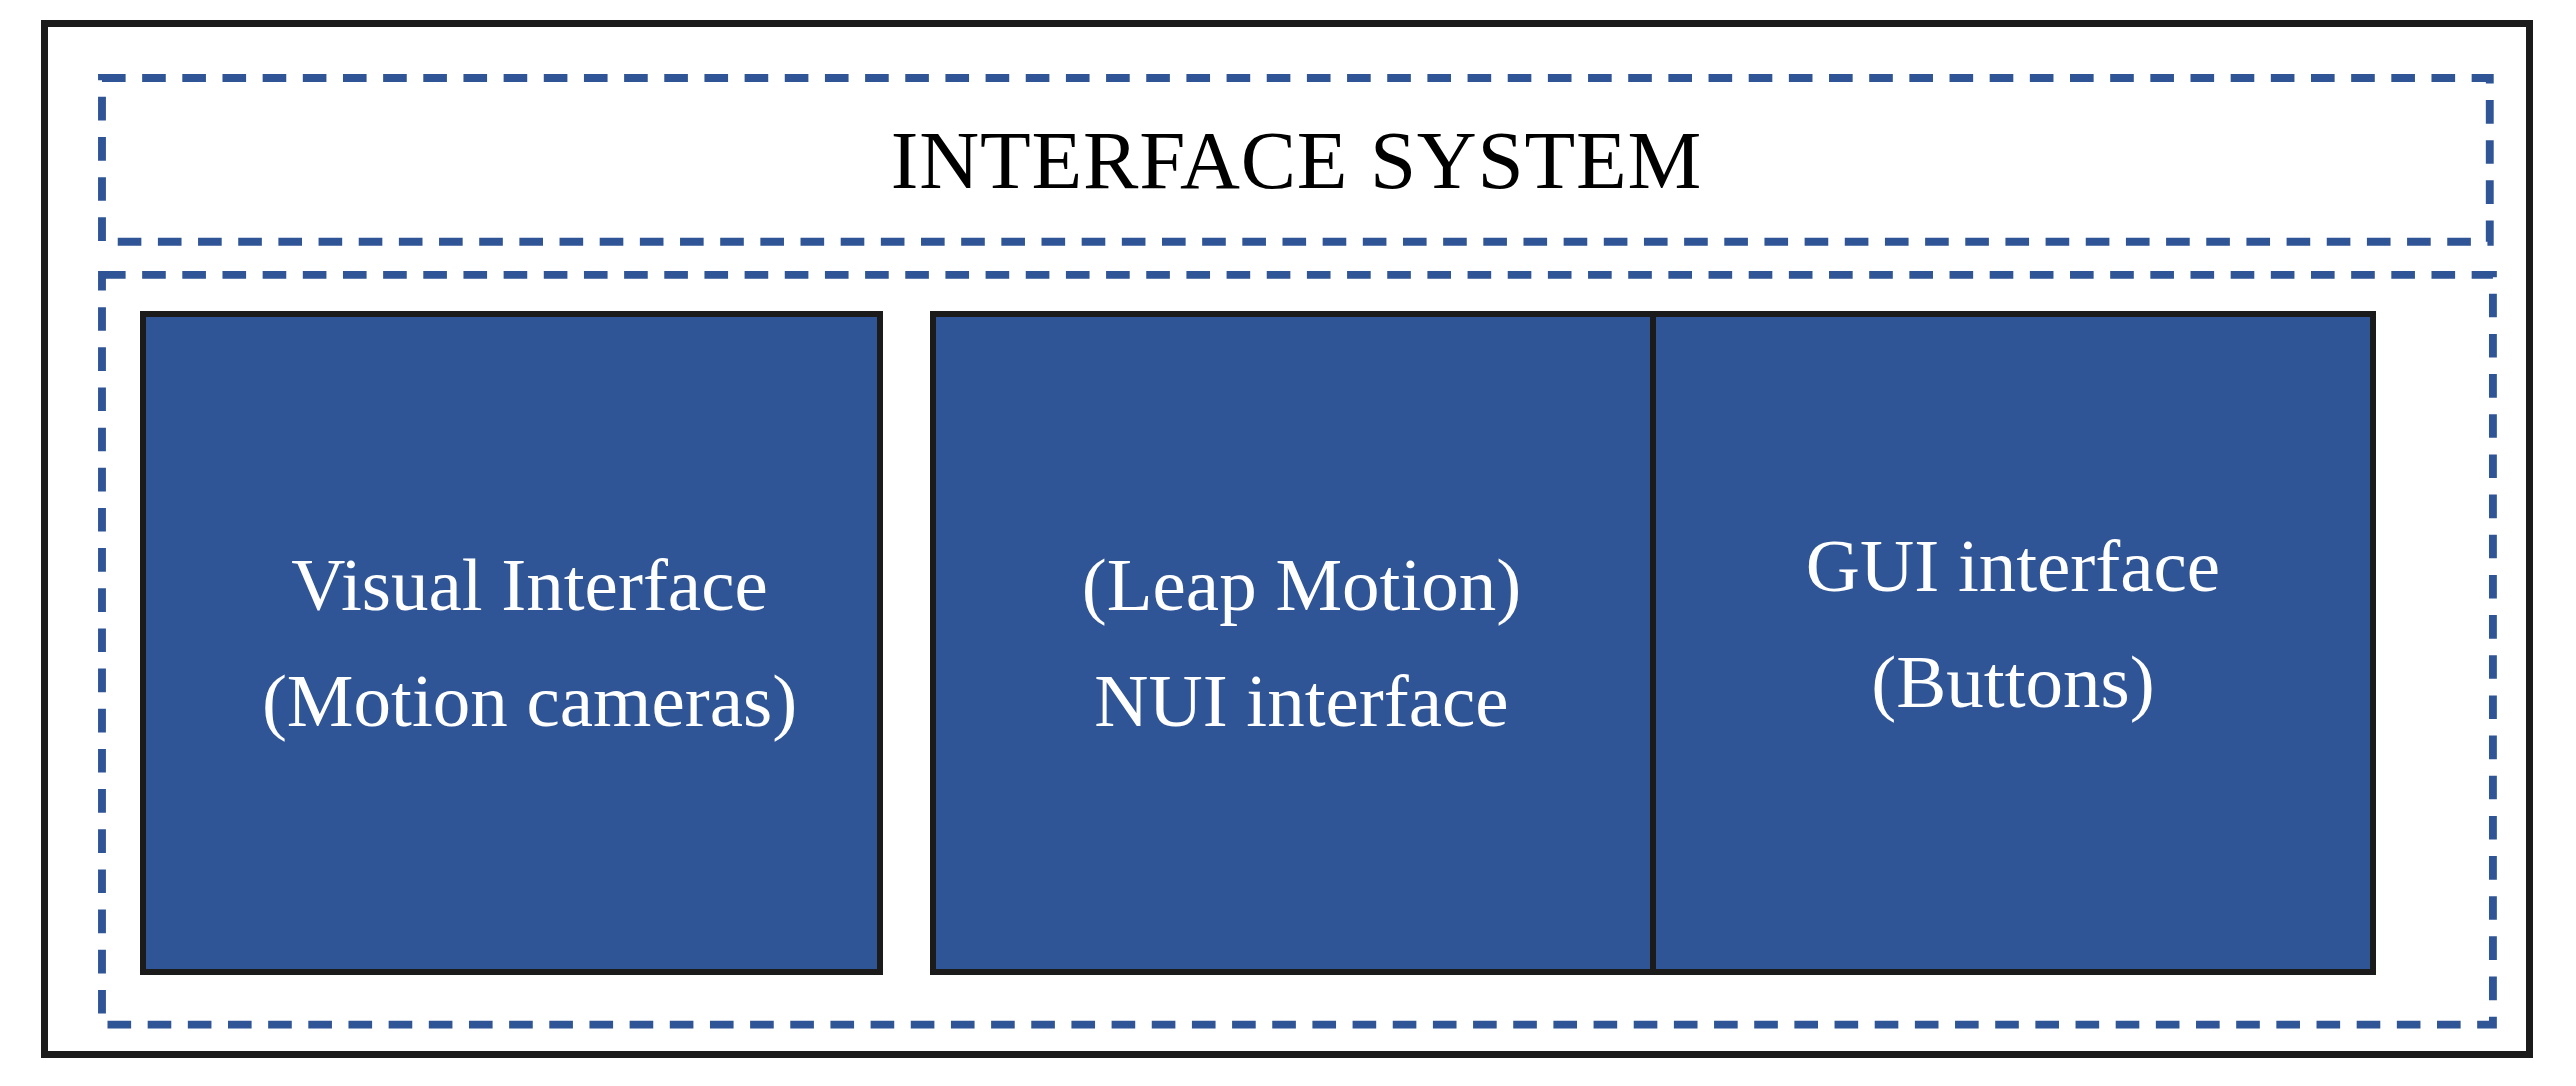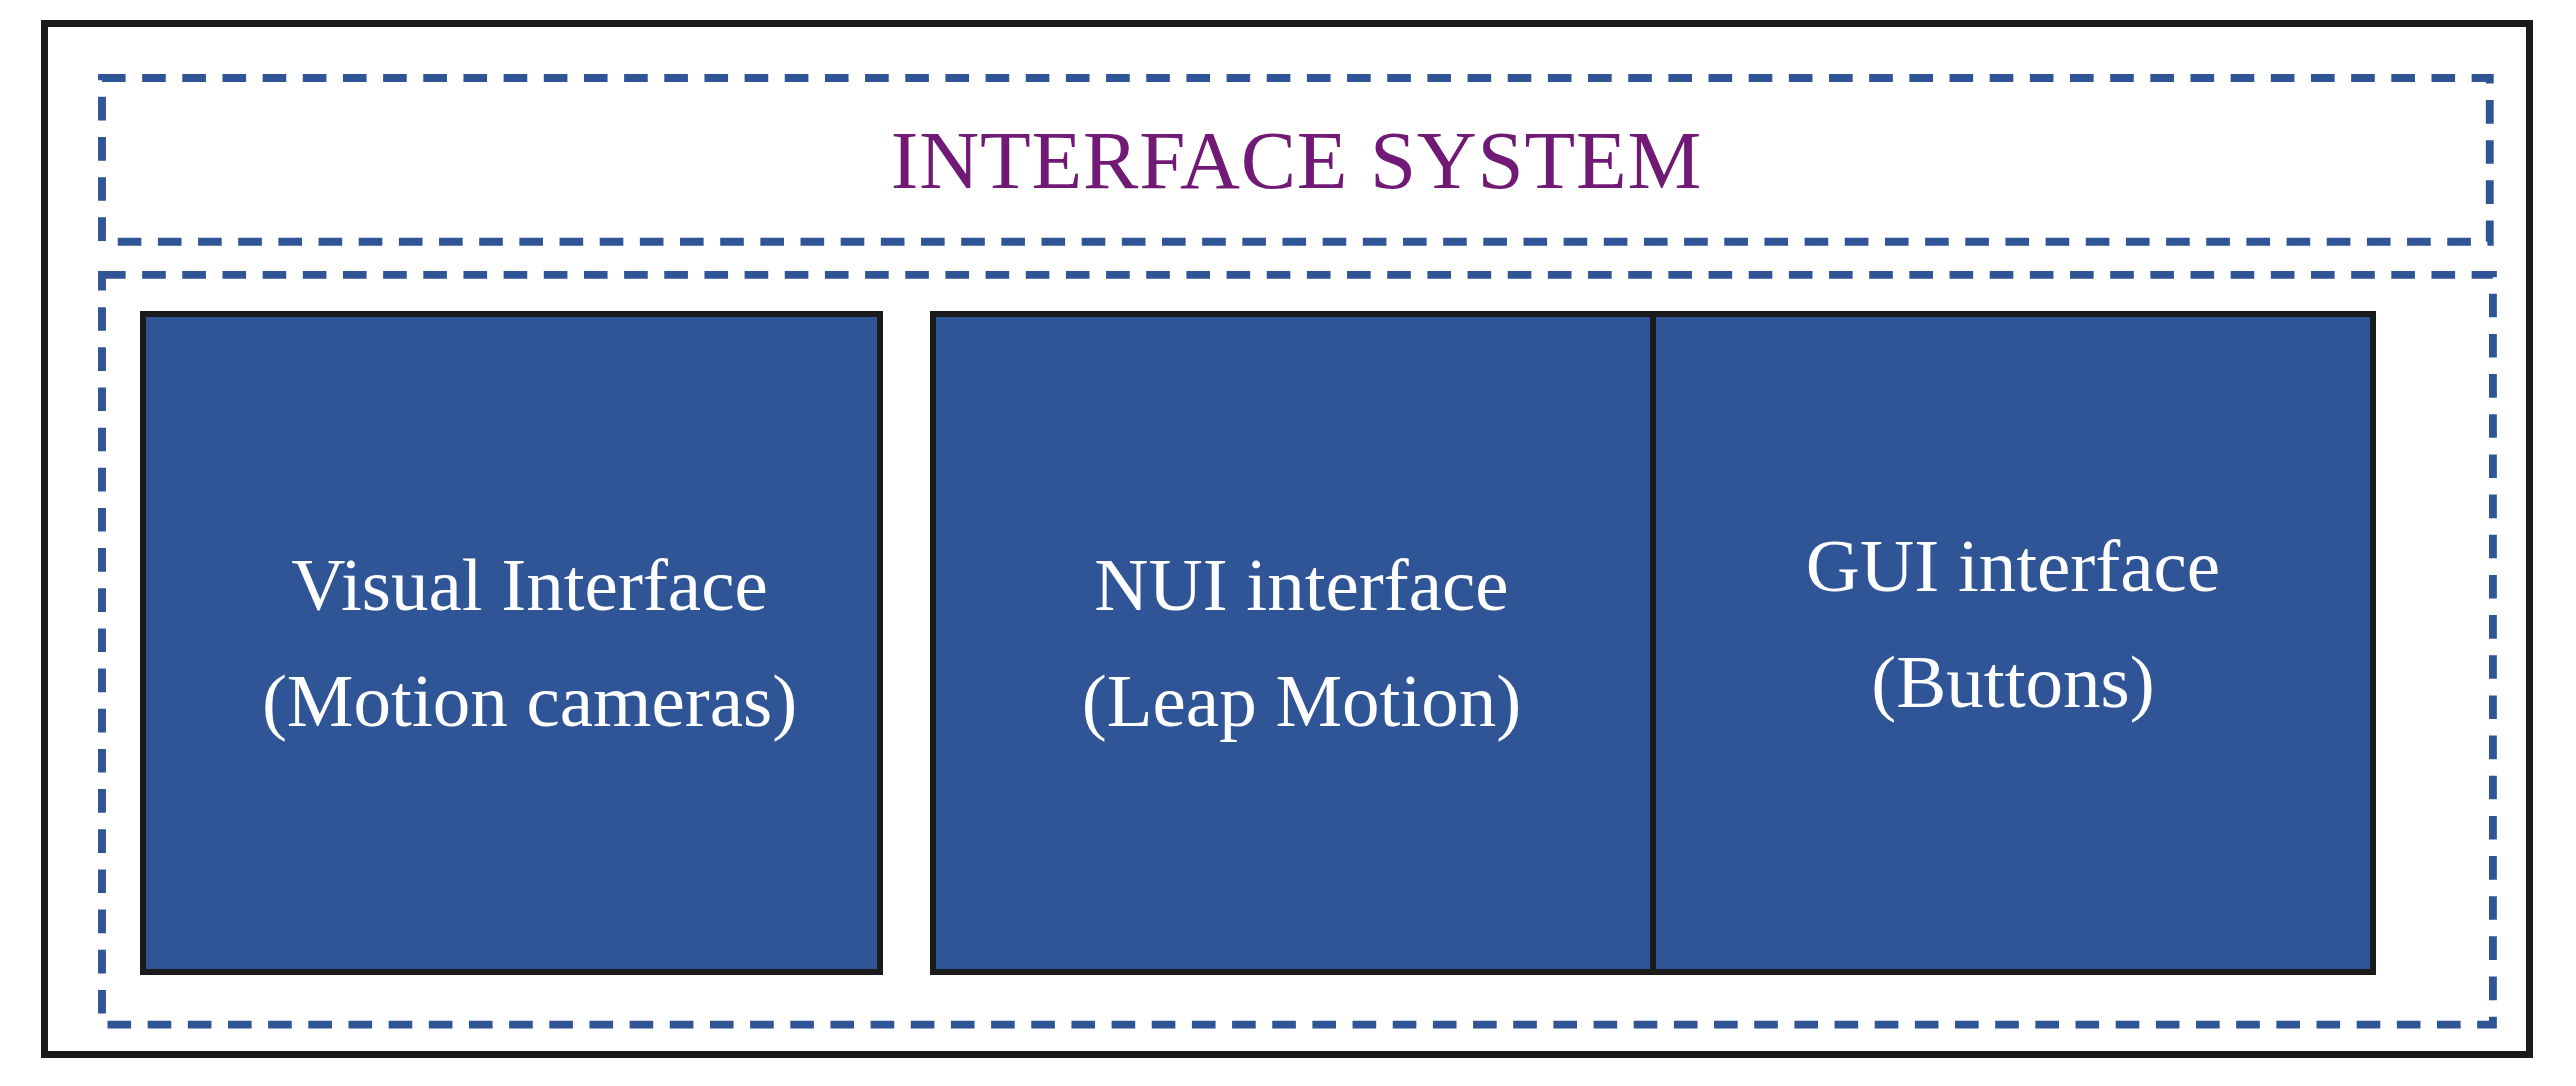"INTERFACE SYSTEM" .title { color: #701a75 -> #000000 }
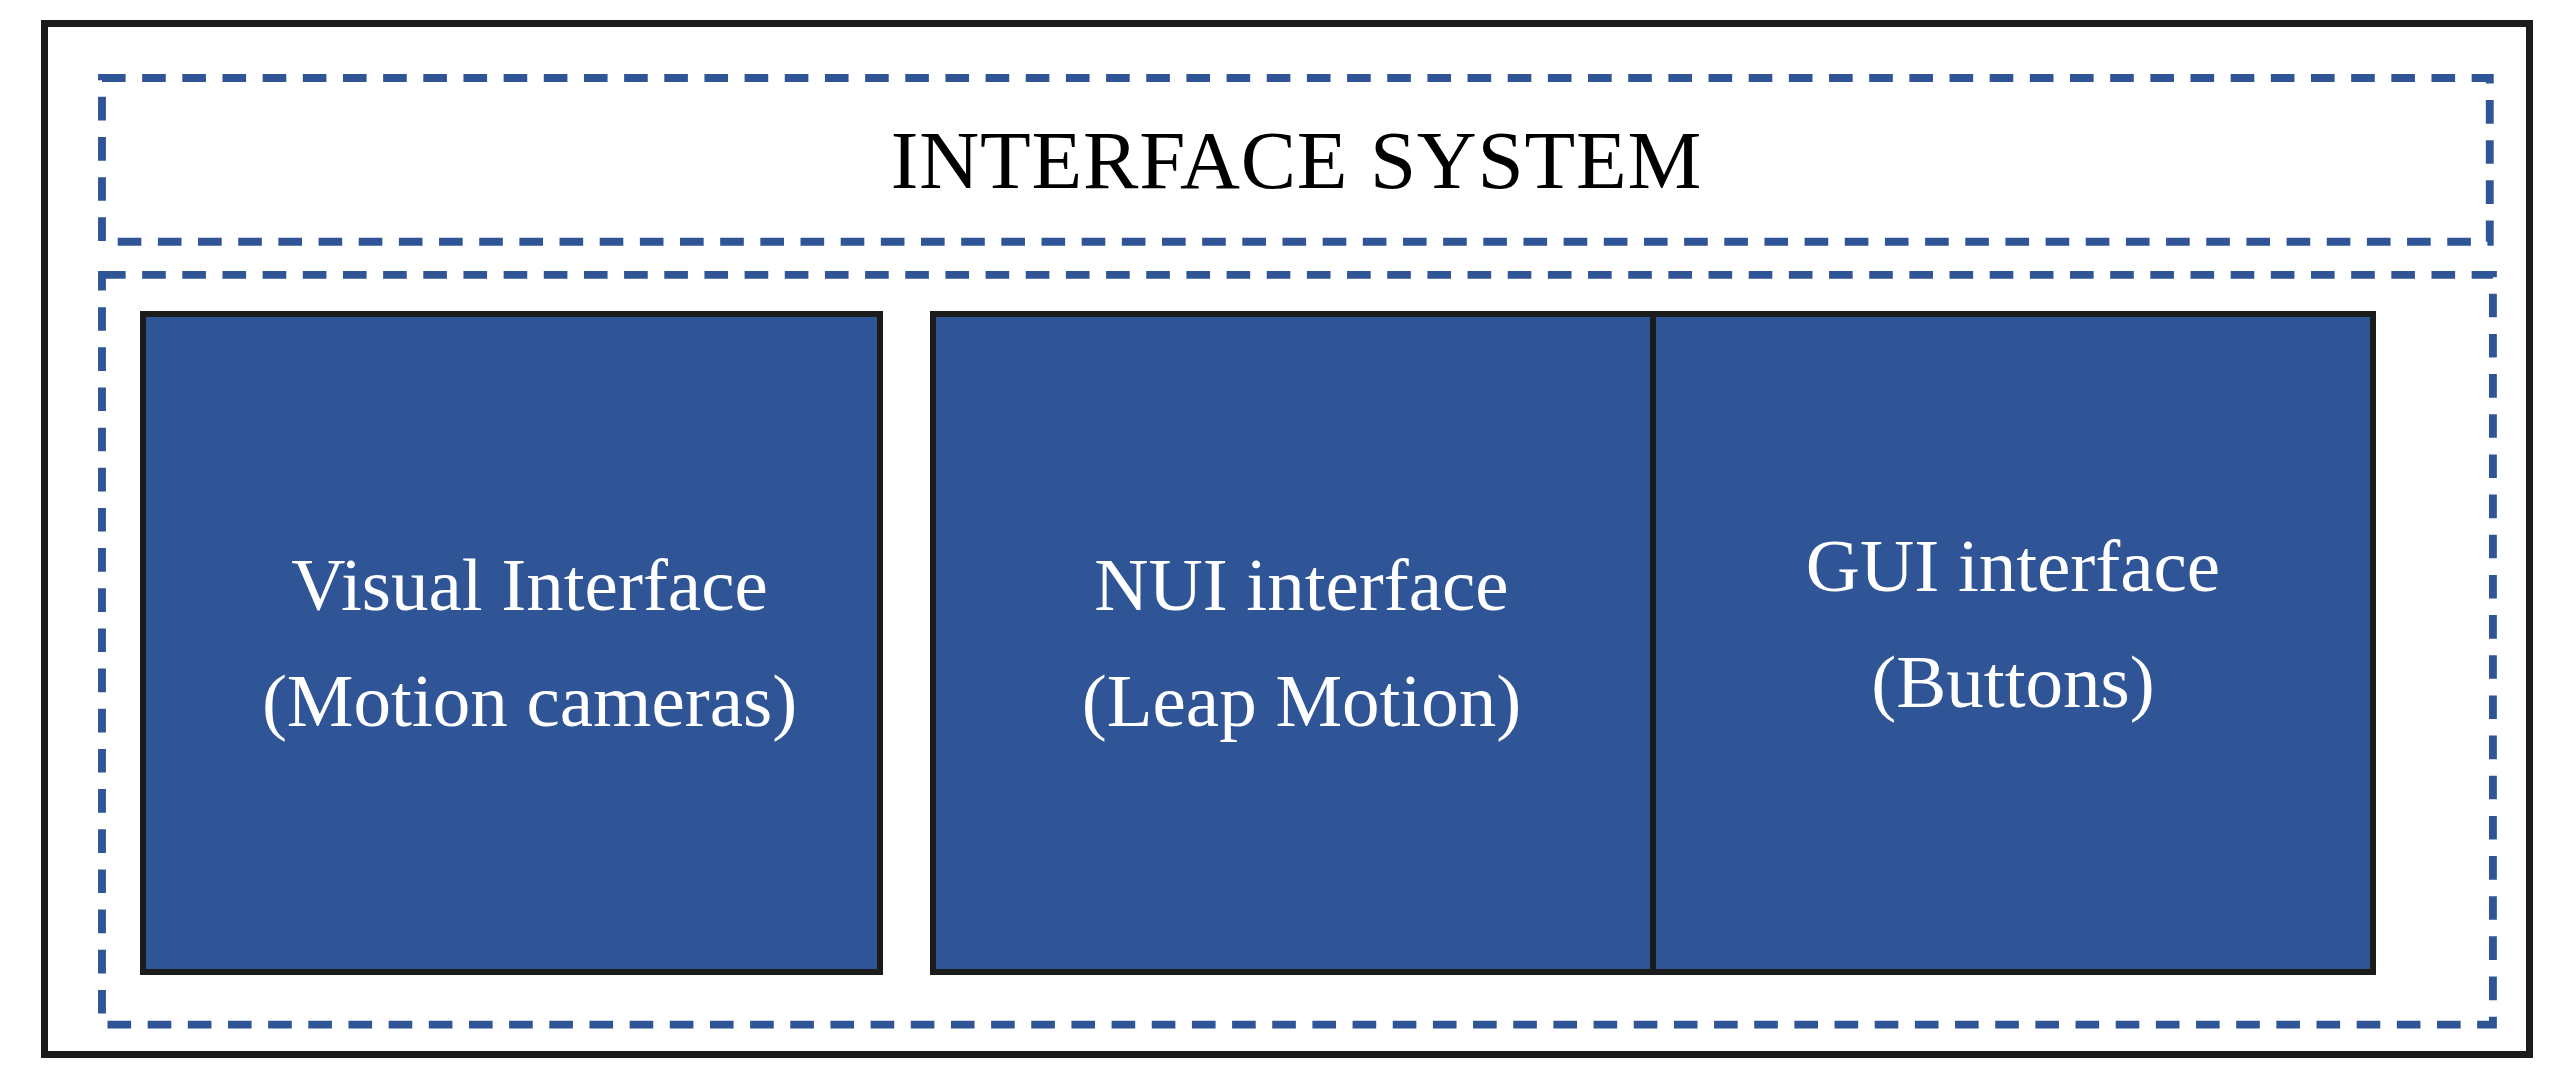"NUI interface" span { order: before "(Leap Motion)" -> after "(Leap Motion)" }
